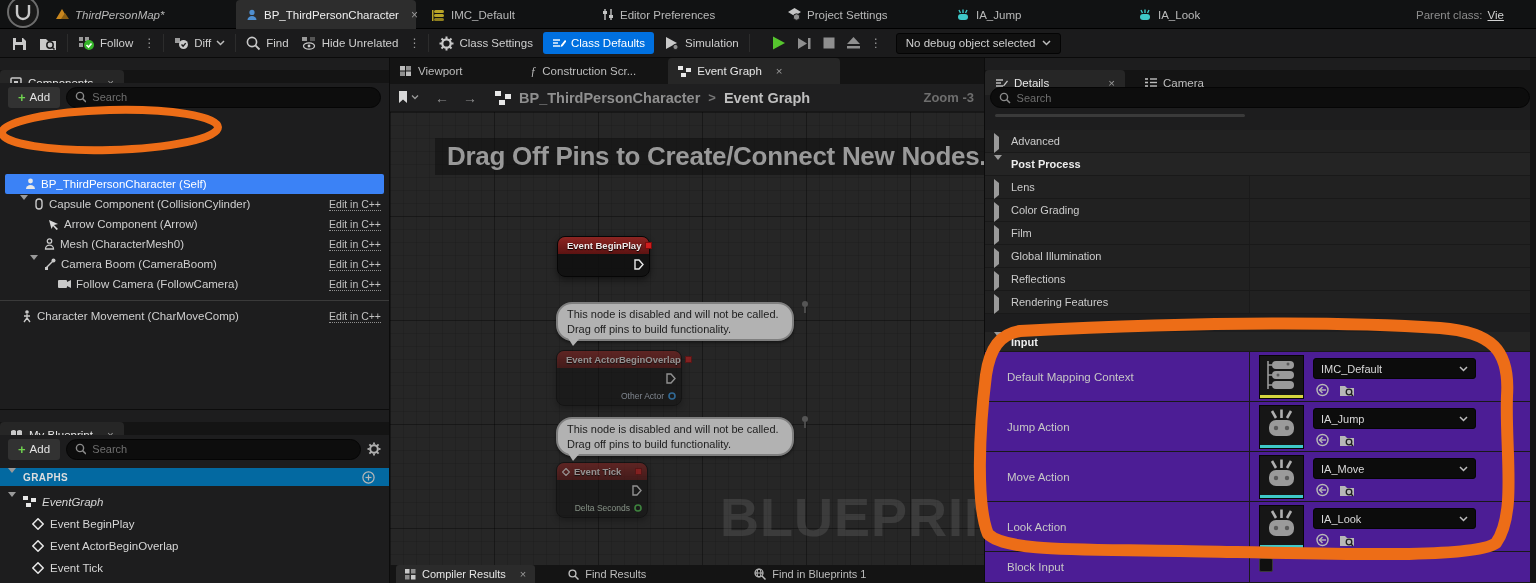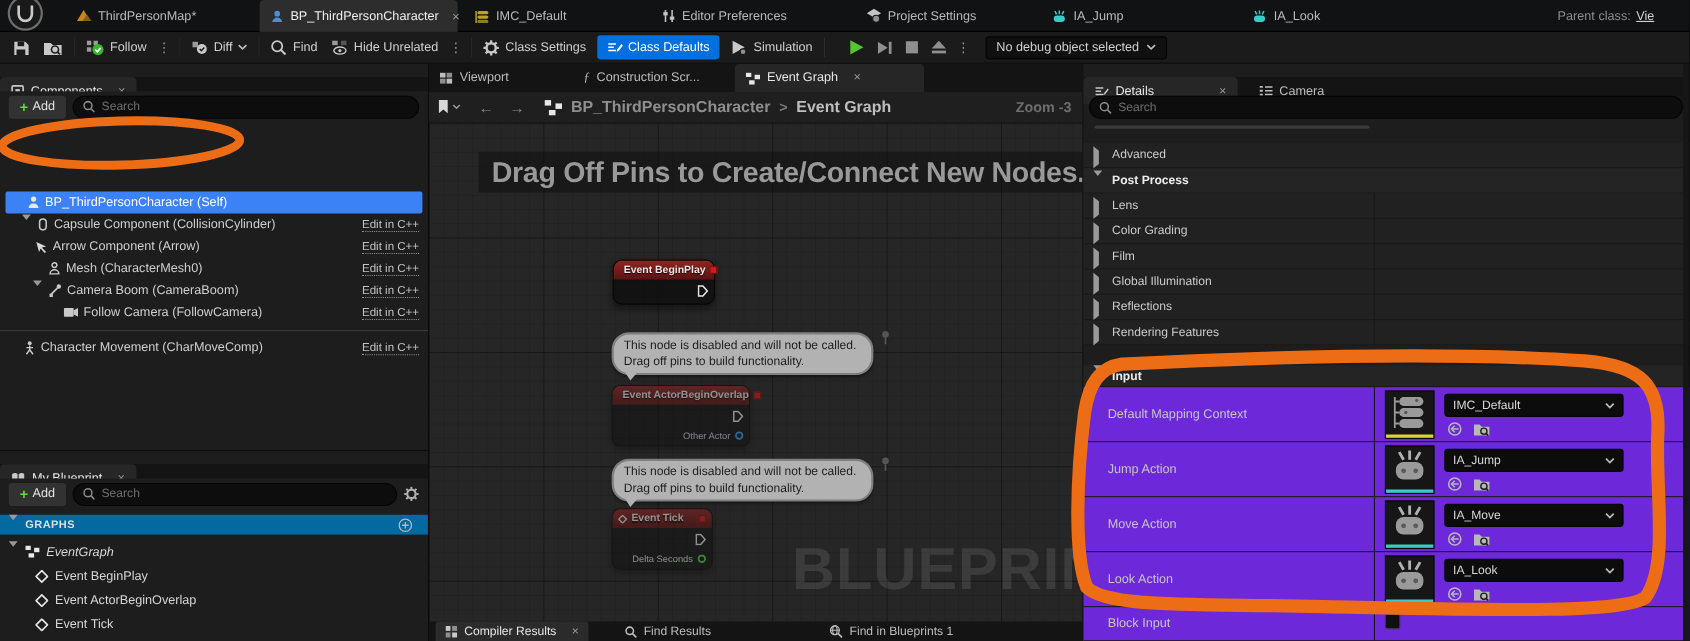"ThirdPersonMap*" div.doc-tab { font-style: none -> italic; left: 60px -> 46px }
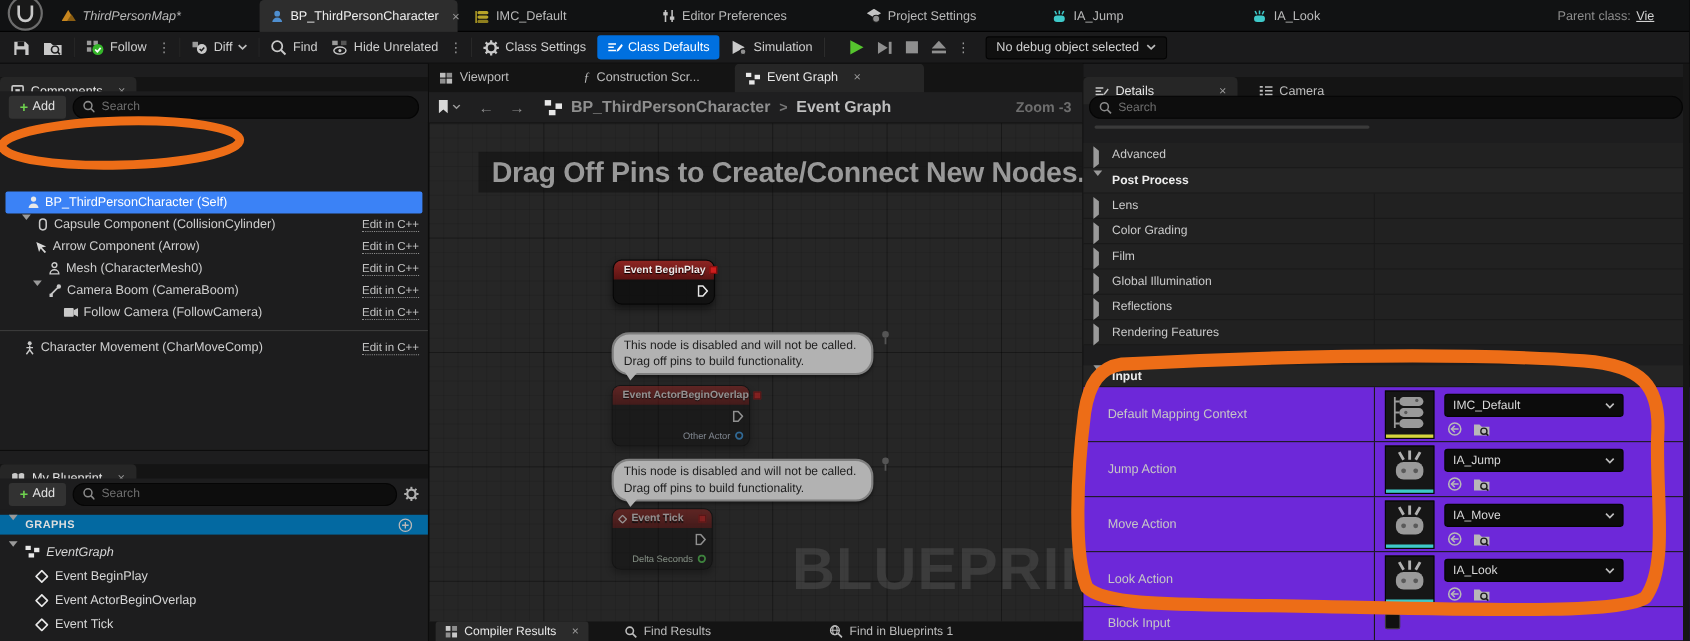"Arrow Component (Arrow)" div.tree-row { padding-left: 32px -> 48px }
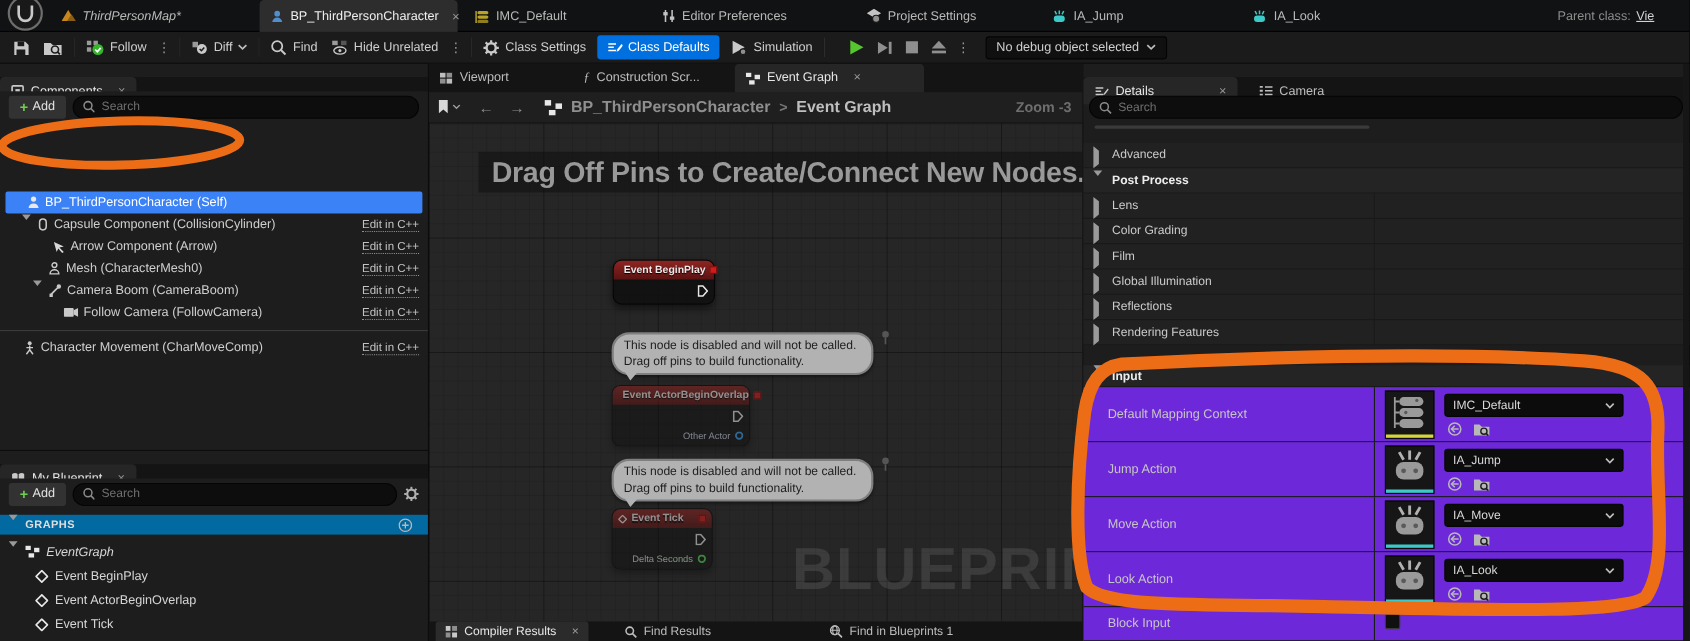"Default Mapping Context" .prop-row { background: #6d28d9 -> #4c1d95 }
